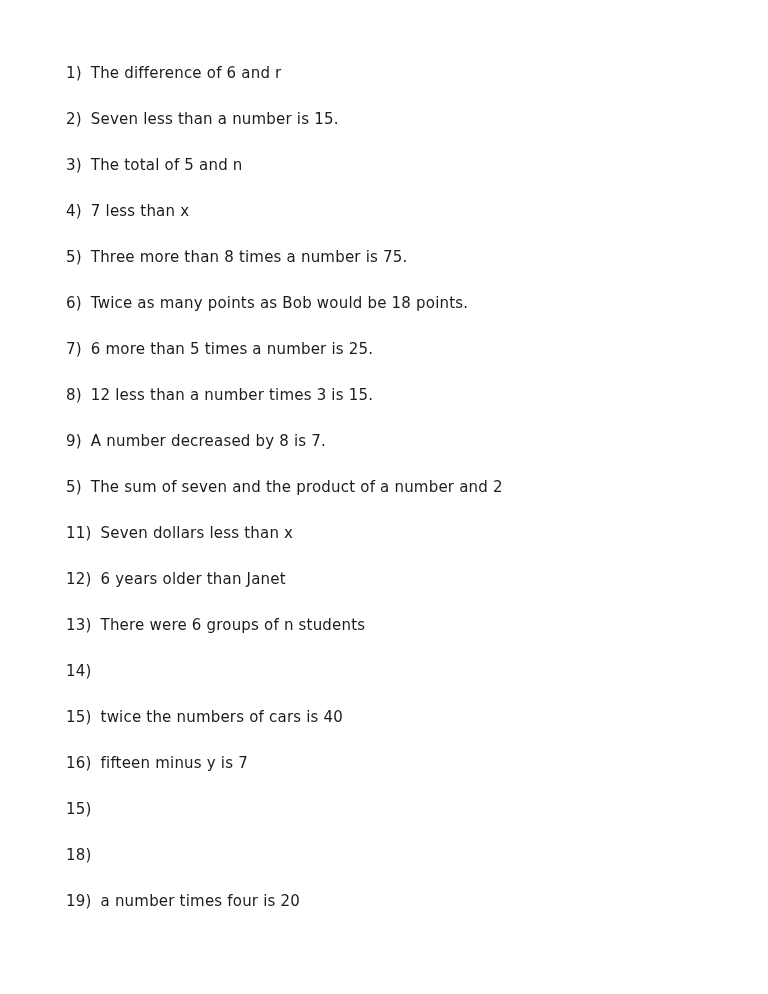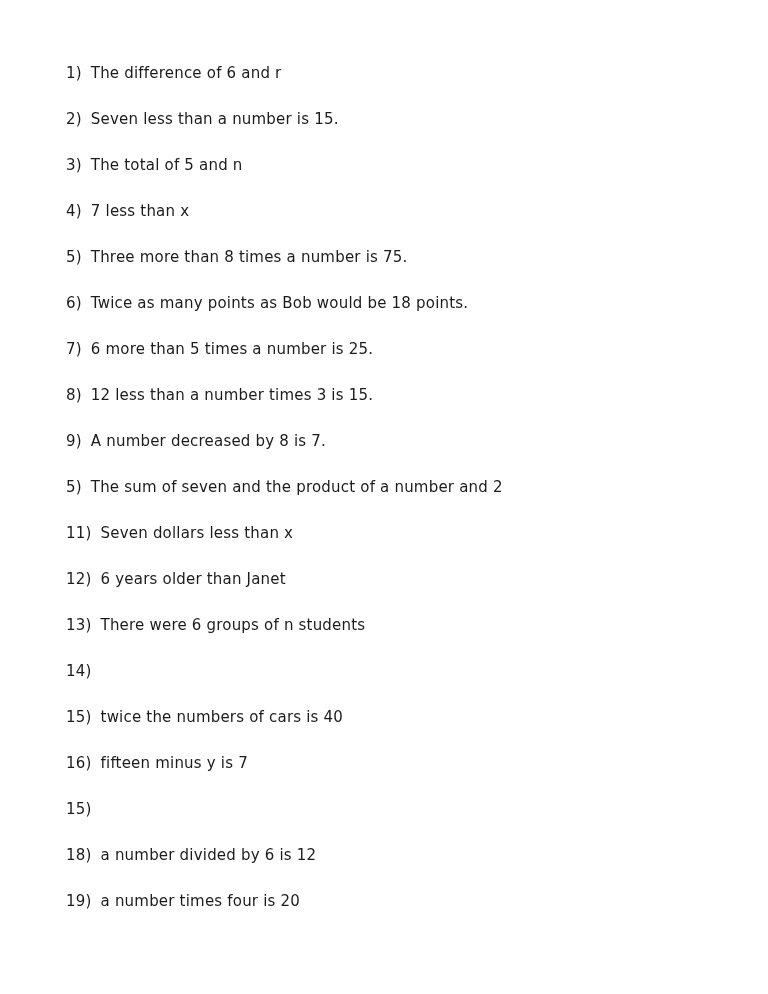"a number divided by 6" span.text { html: <span>a number divided by 6 is 12</span> -> none }
